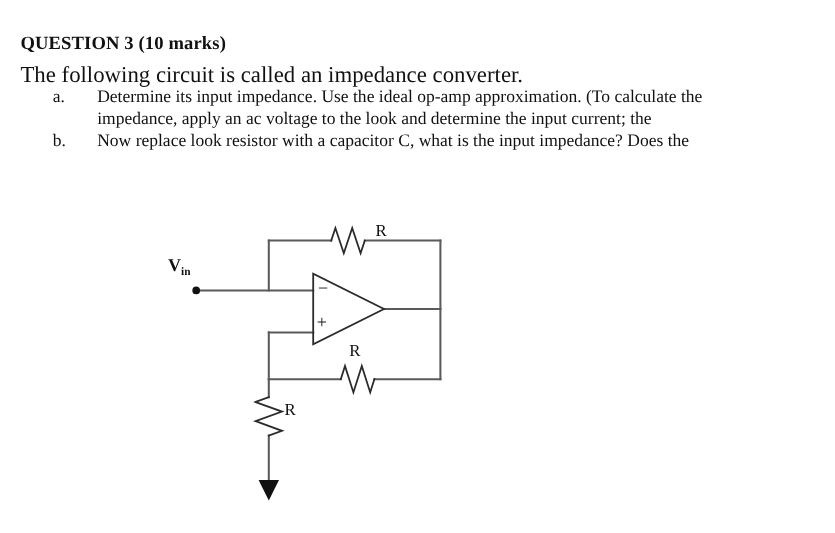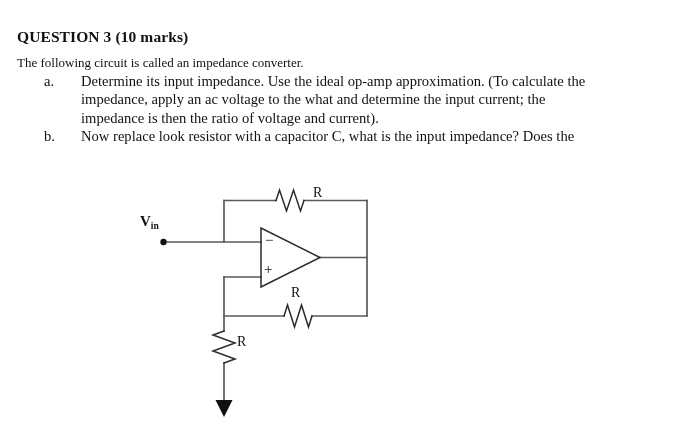"The following circuit is called" .q-intro { font-size: 13px -> 19px }
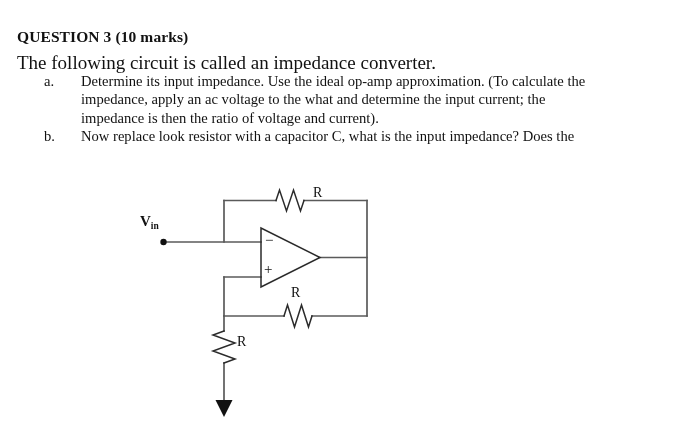"impedance, apply an ac voltage" div { text: what -> look }
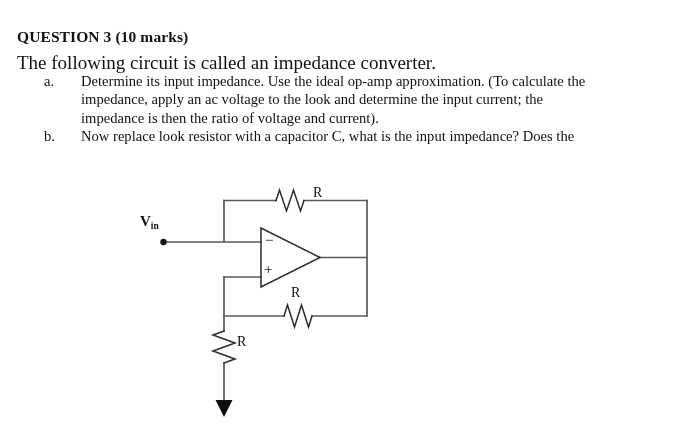"impedance is then the ratio" div { html: <div>impedance is then the ratio of voltage and current).</div> -> none }
